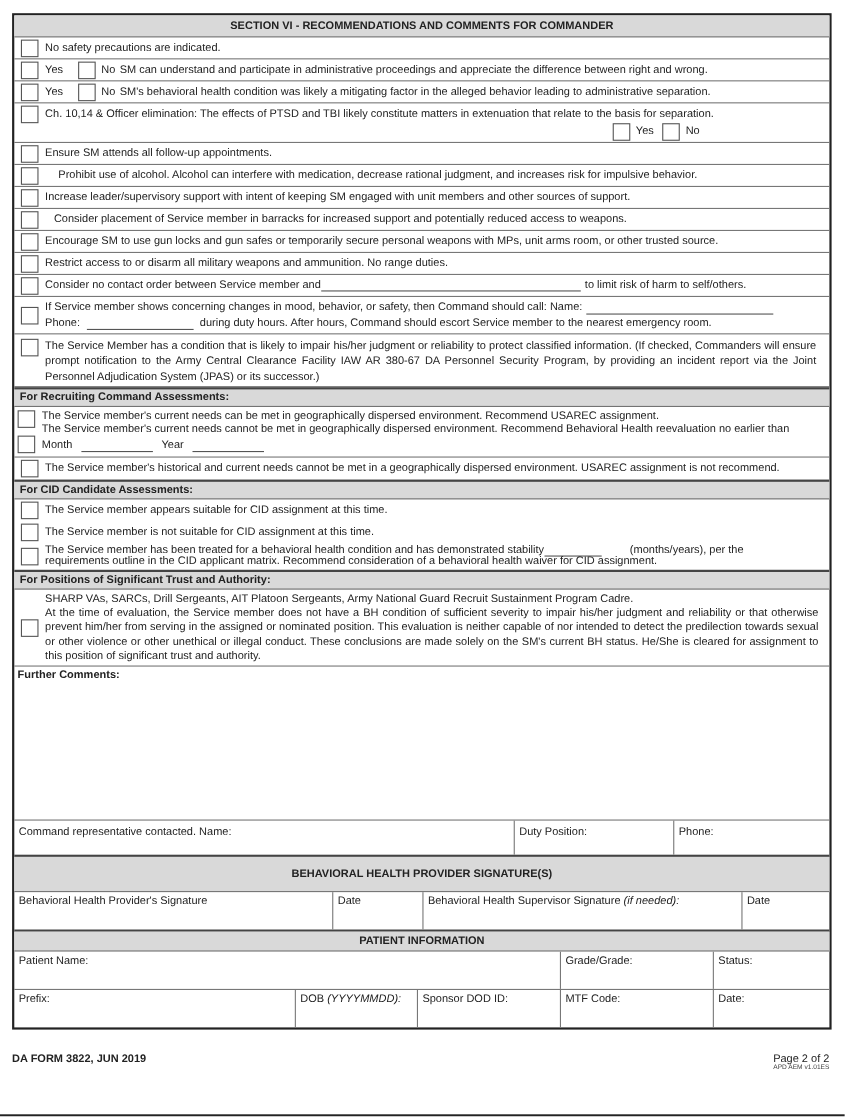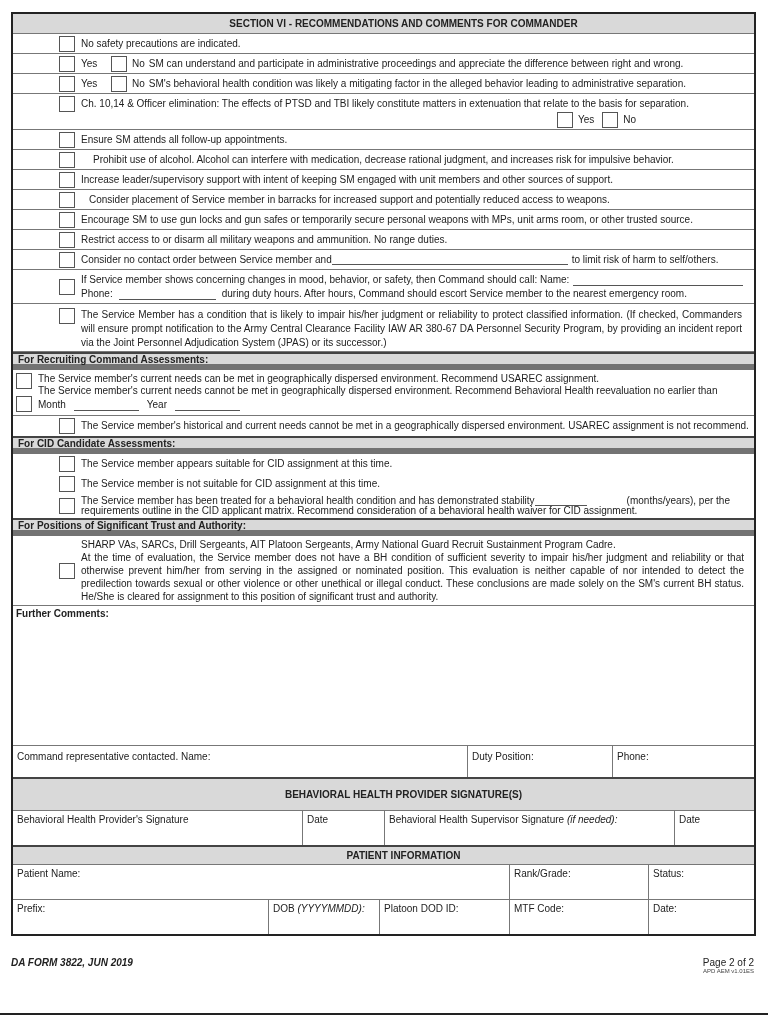"SECTION VI - RECOMMENDATIONS AND" .row { padding-left: 40px -> none }
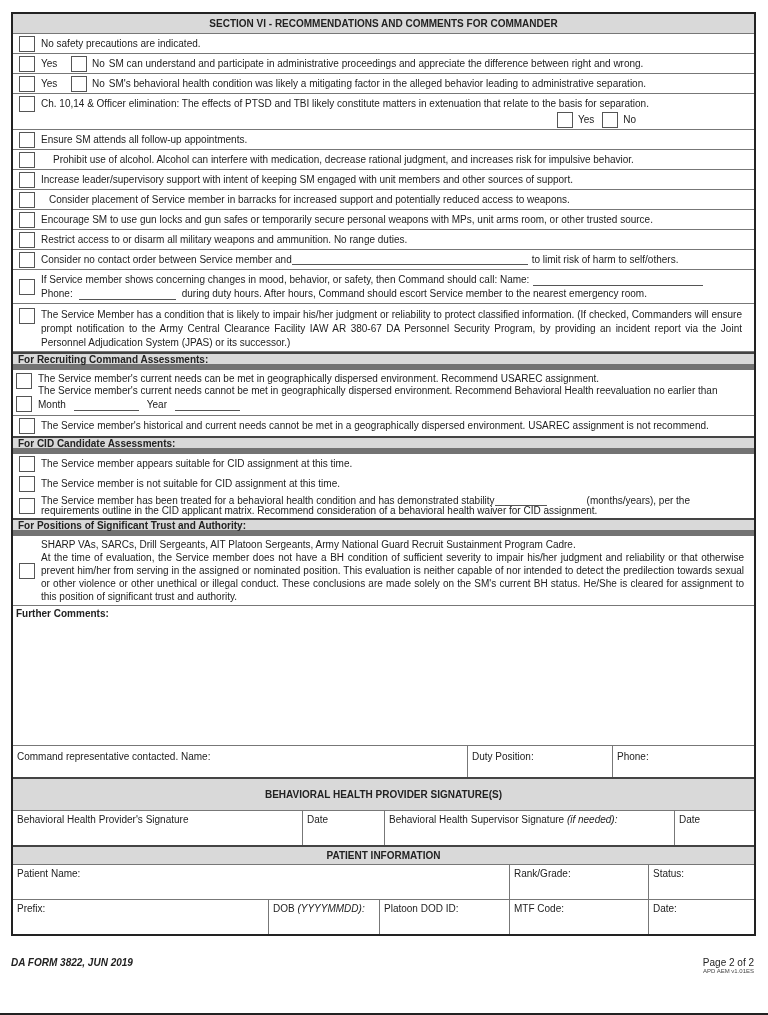"For Recruiting Command Assessments:" .subhdr { border-bottom: 6px solid #737373 -> 1px solid #737373 }
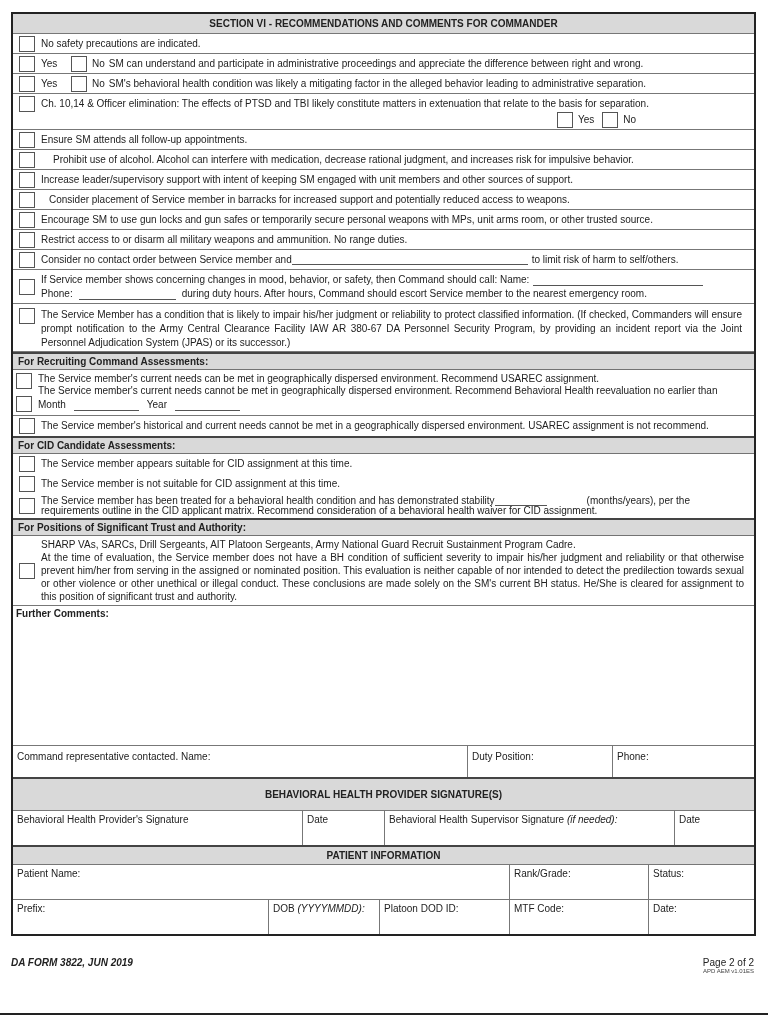"(months/years), per the" span.txt { margin-left: 40px -> 26px }
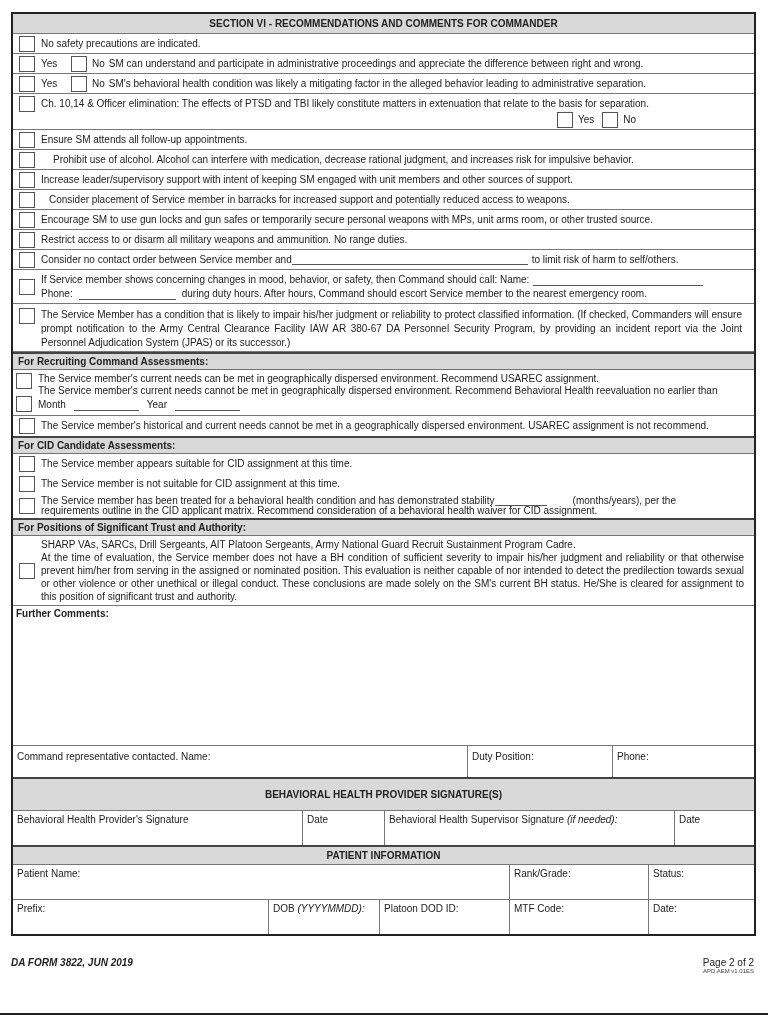"Rank/Grade:" span { text: Rank/Grade -> Grade/Grade }
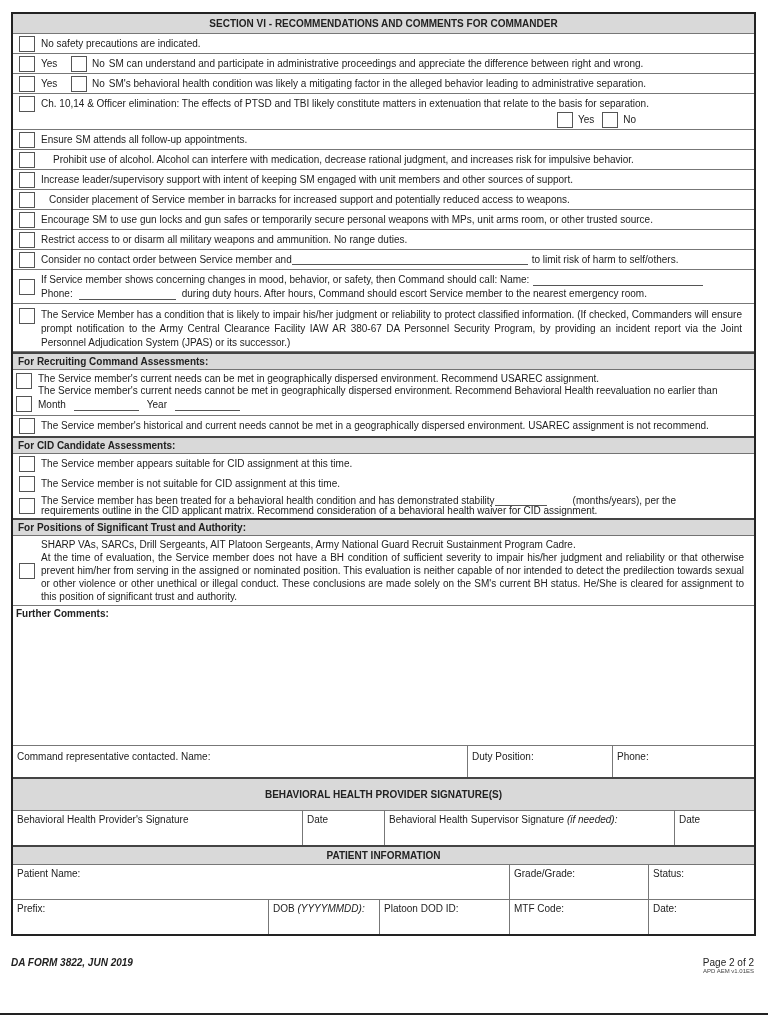"Platoon DOD ID:" span { text: Platoon -> Sponsor }
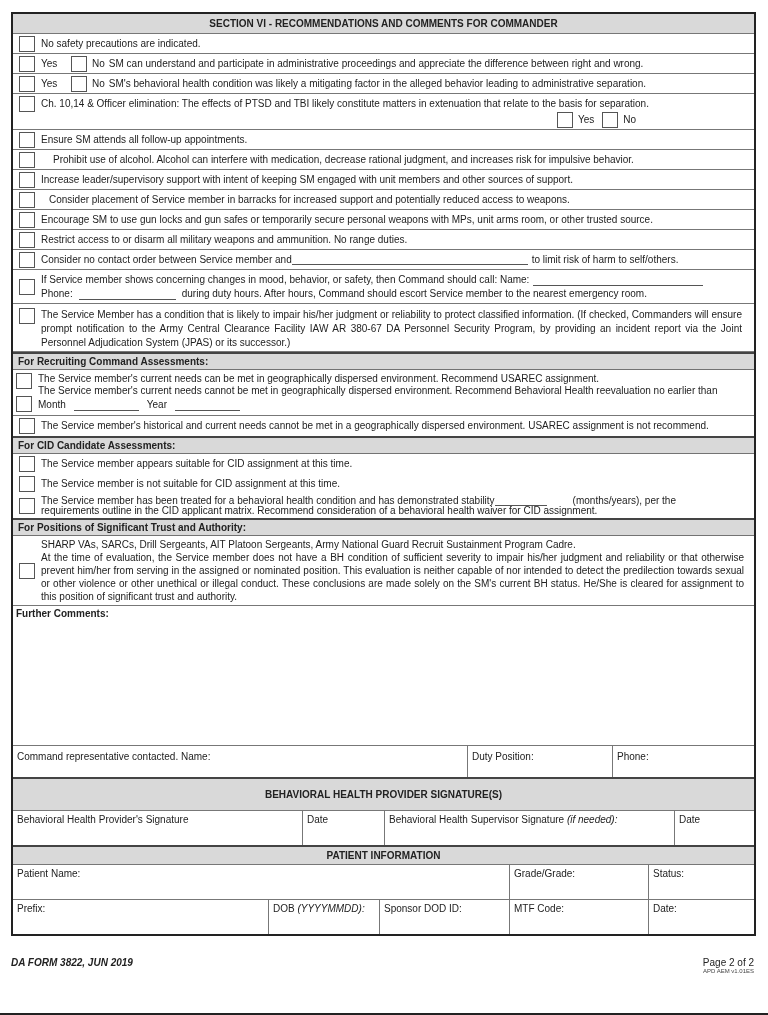"DA FORM 3822, JUN 2019" .footer-left { font-style: italic -> none }
